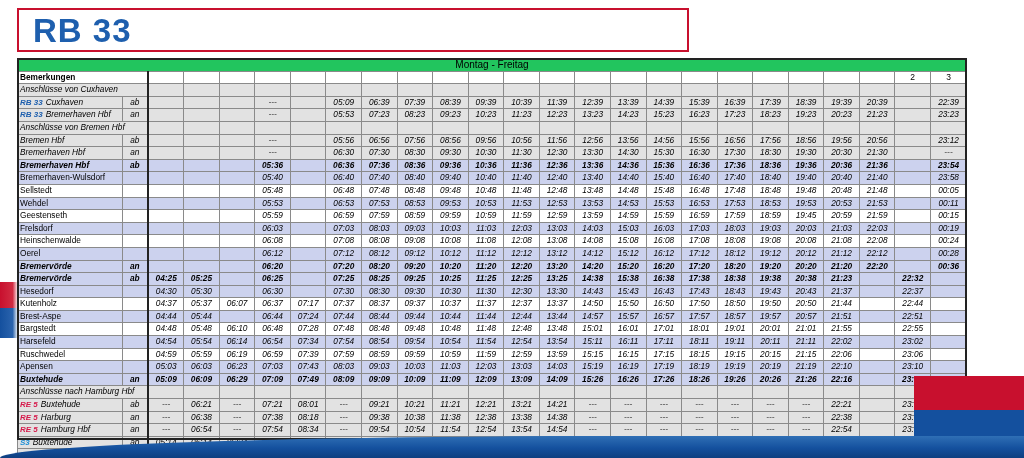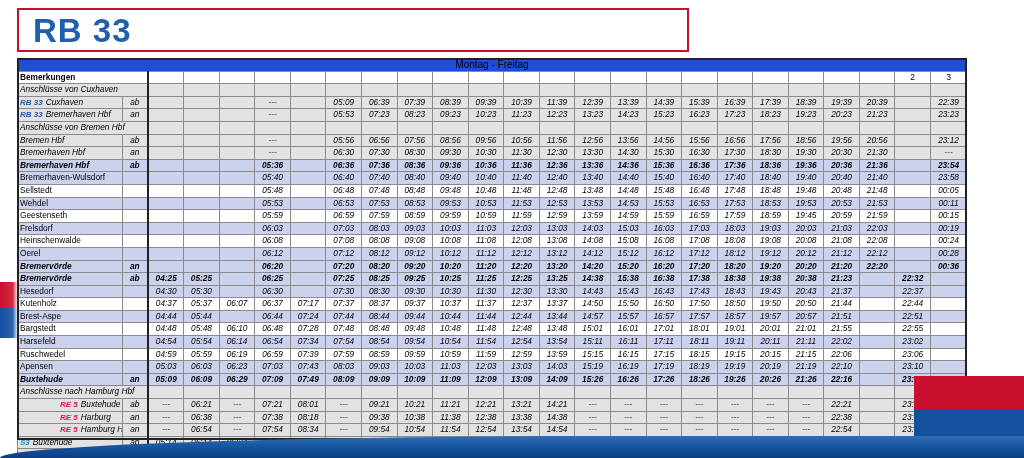"Montag - Freitag" .daytitle { background: #1d4ed8 -> #22c55e }
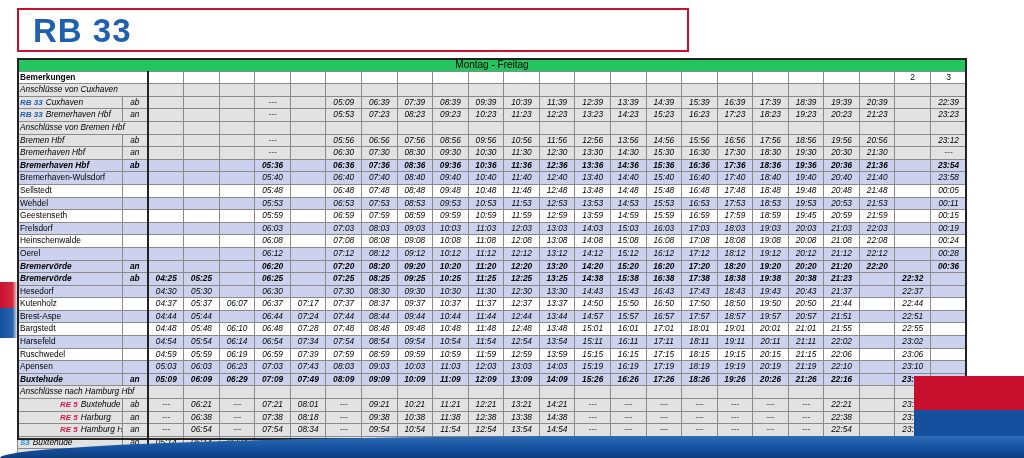"RE 5" .b-re { padding-left: 40px -> none }
